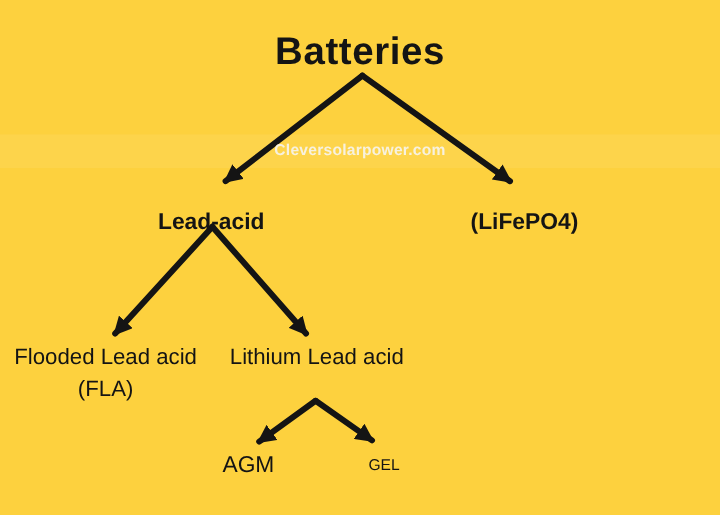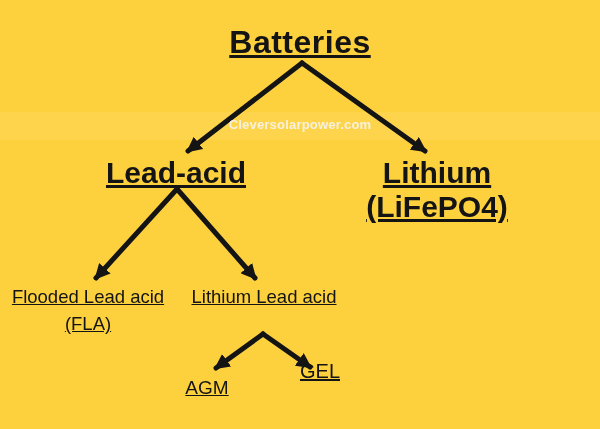"Batteries" .node { text-decoration: underline -> none }
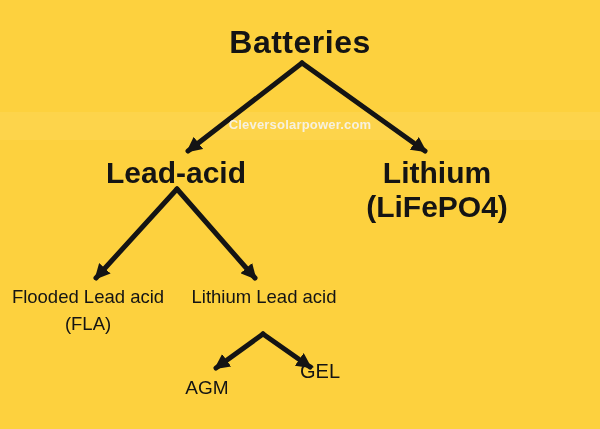"Lead-acid" .n-bold { font-size: 30px -> 19px; margin-top: none -> 13px }
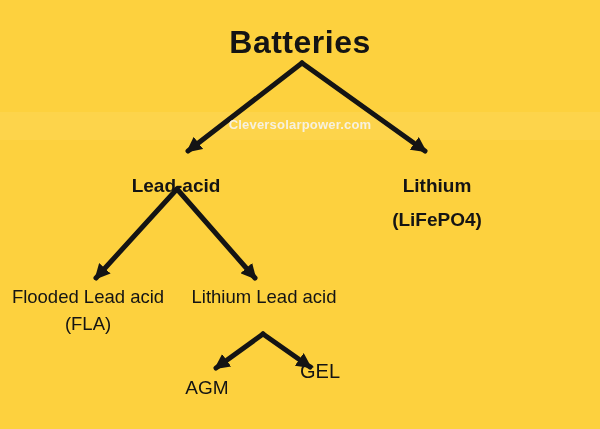"Lithium" span.line { html: <span>Lithium</span> -> none }
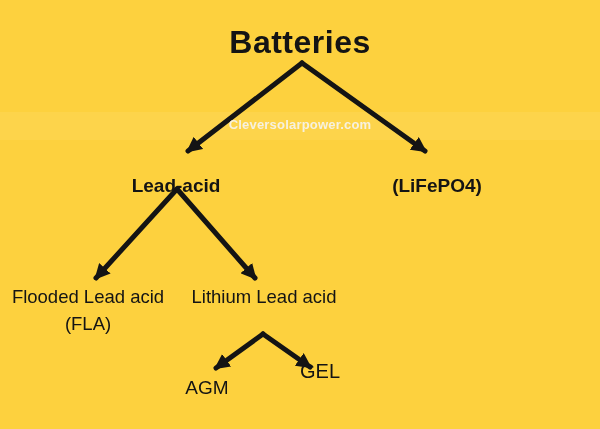"GEL" .n-gel { font-size: 20px -> 13px; top: 358px -> 374px }
